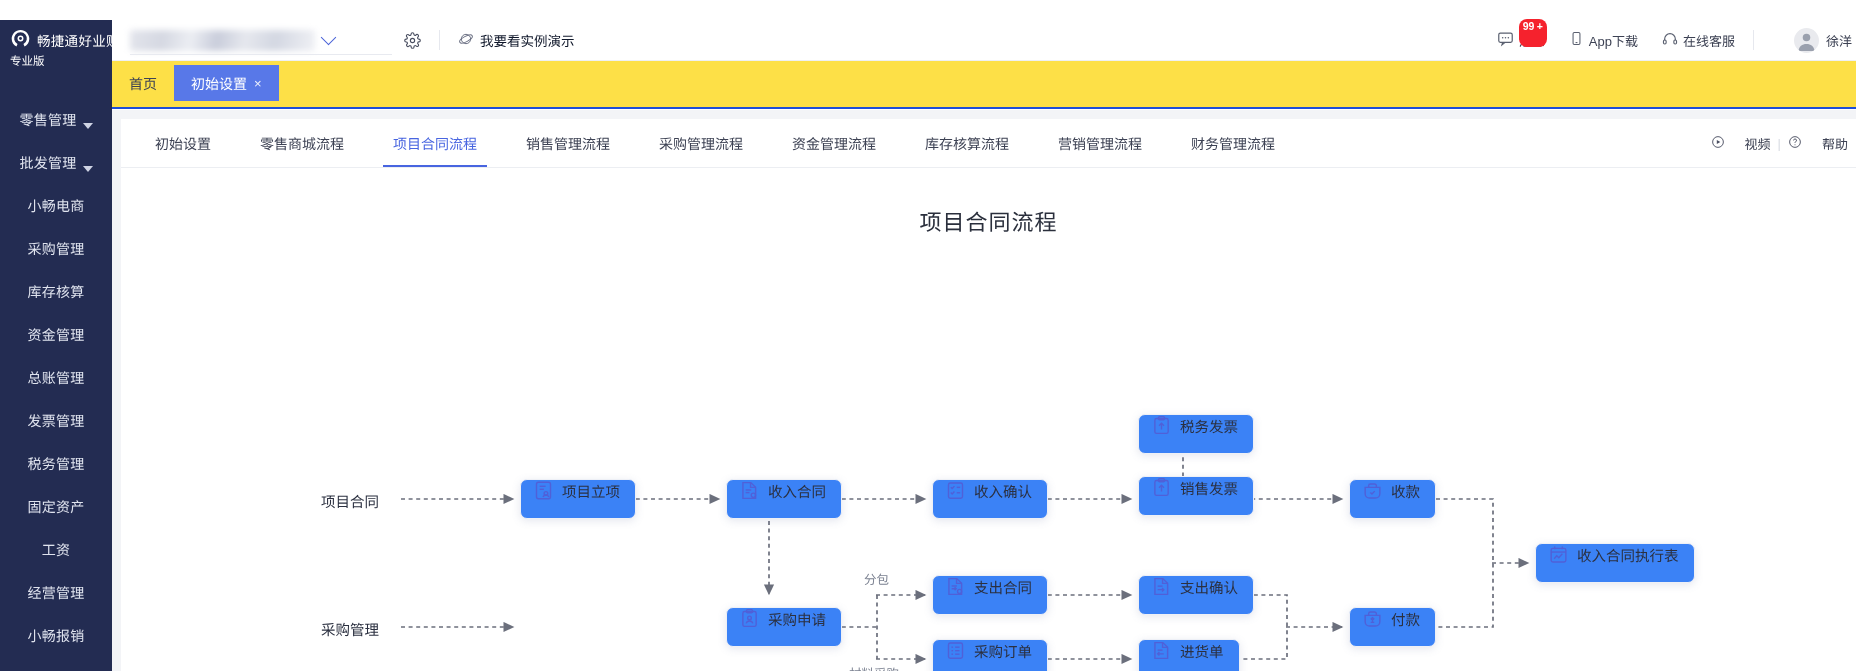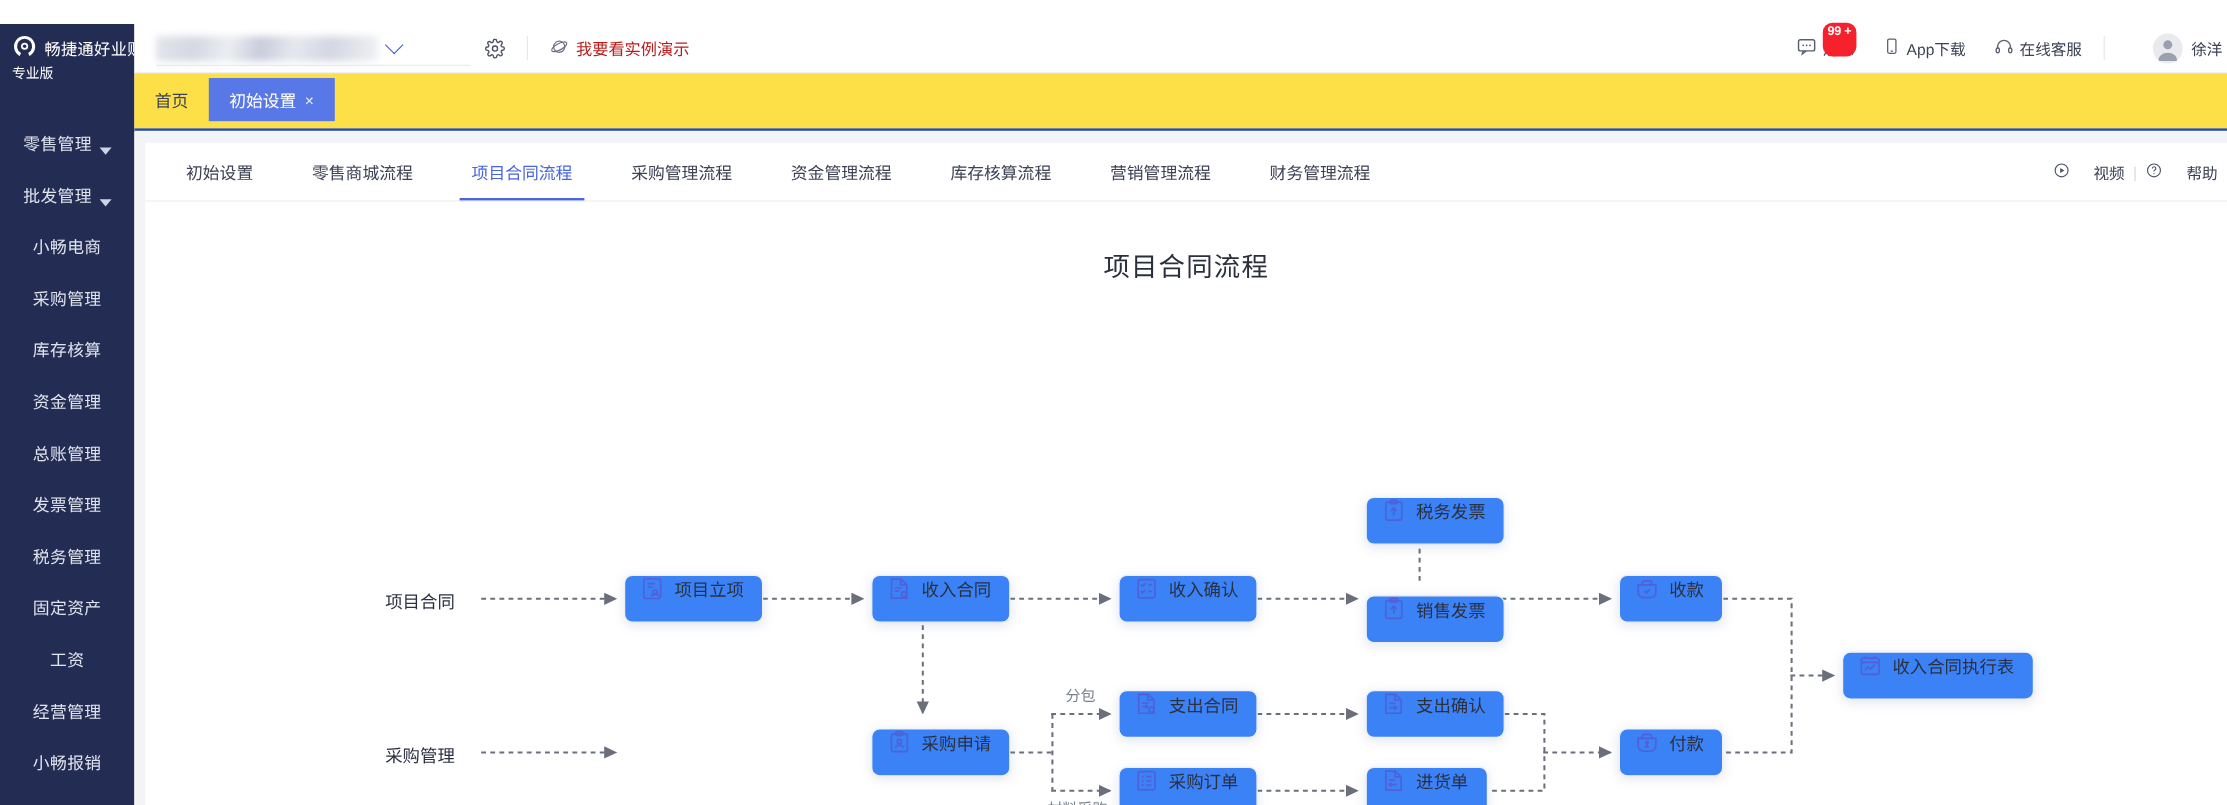"我要看实例演示" .demo-link { color: #b91c1c -> #0f172a }
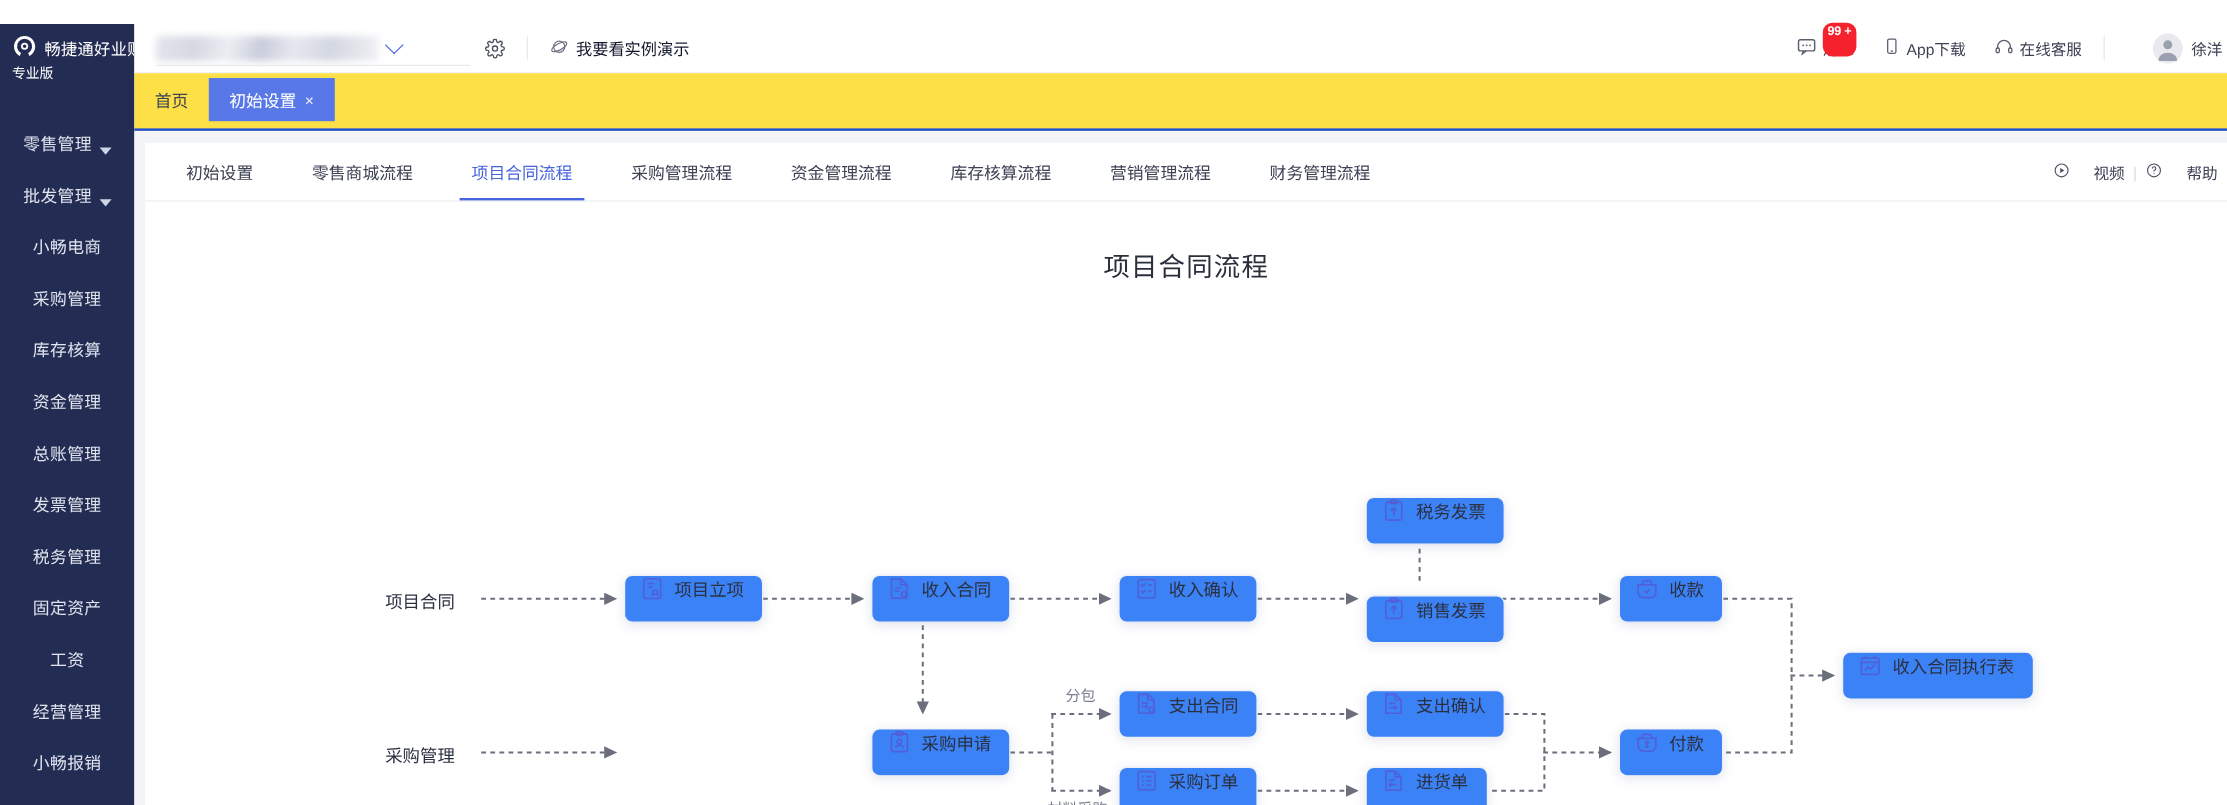"销售管理流程" div.subtab { html: none -> <div> <span>销售管理流程</span> </div> }
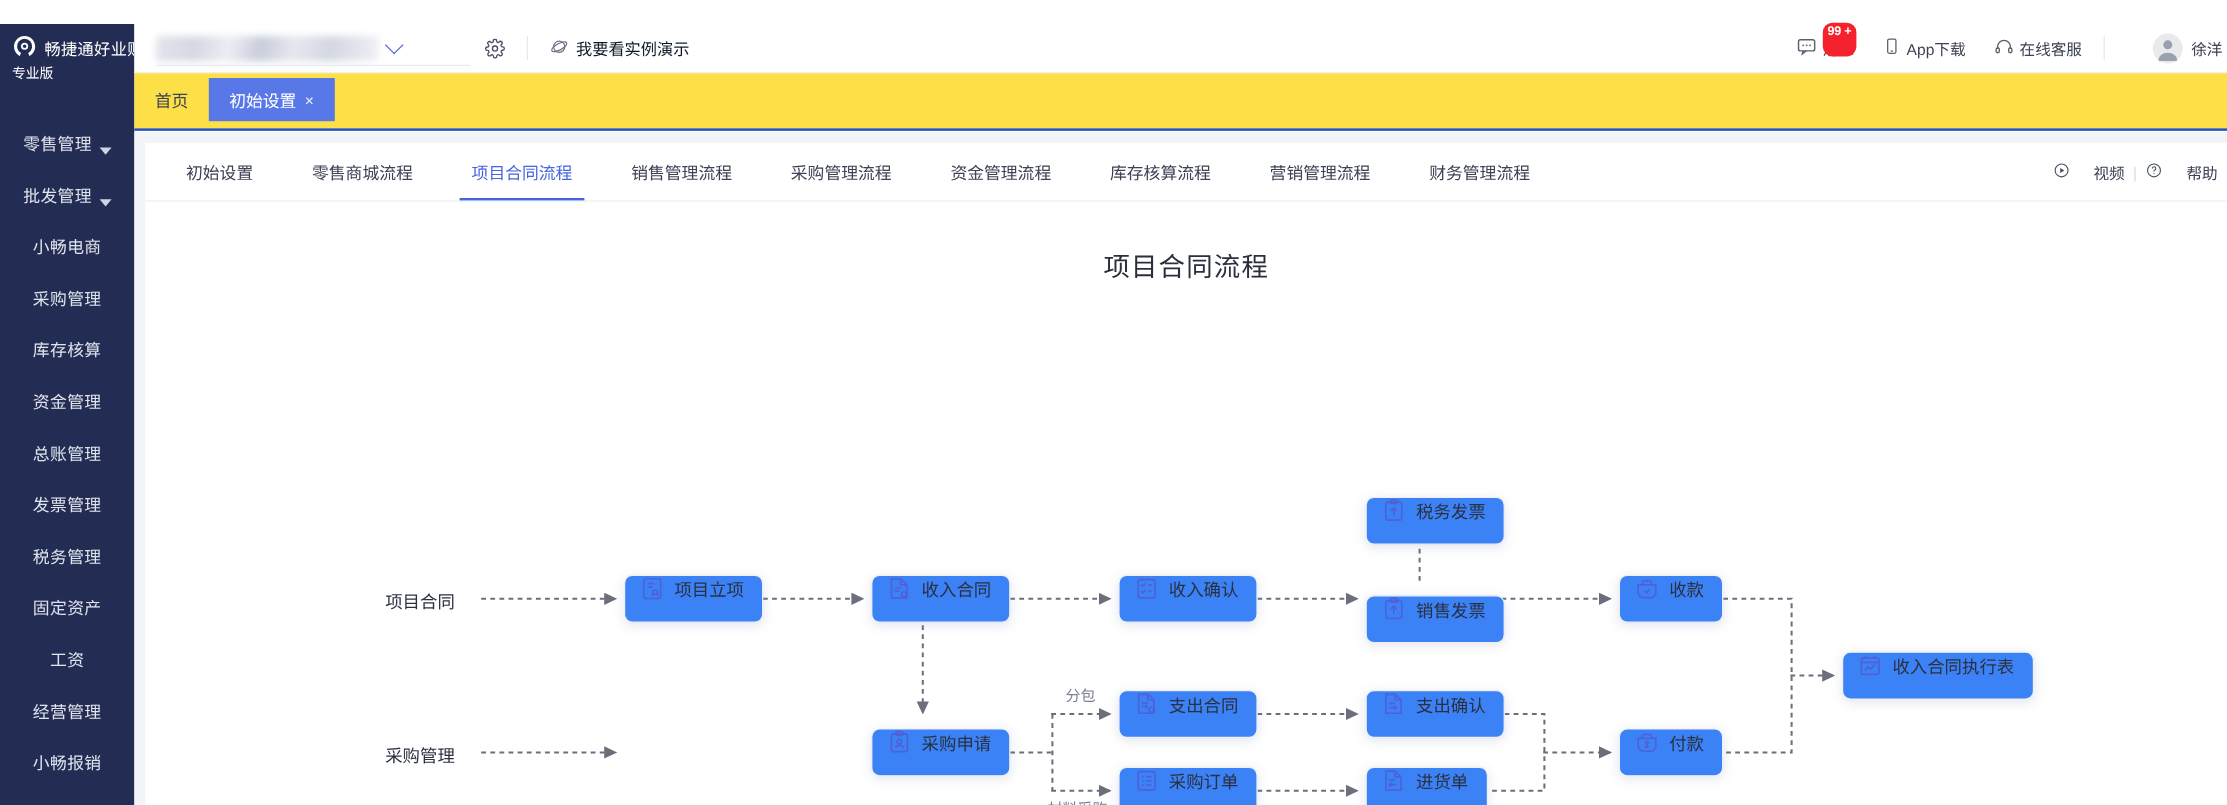"销售发票" div.node { top: 250px -> 230px }
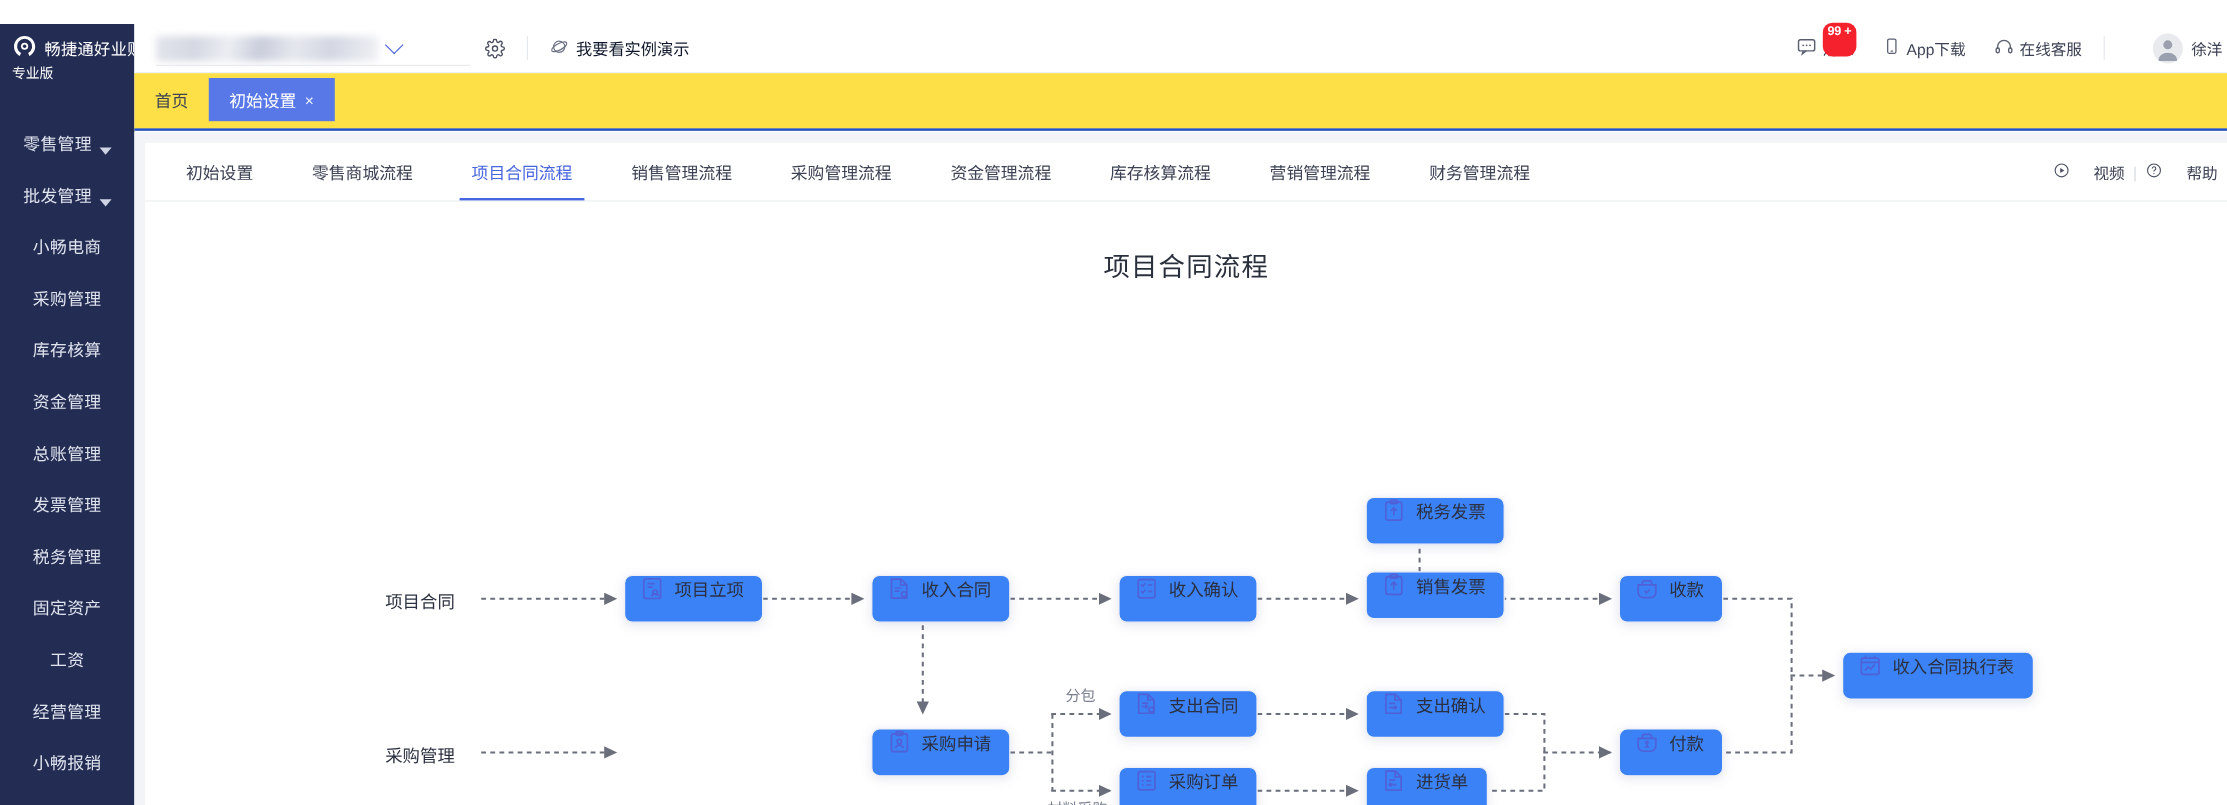"分包" .edgelabel { margin-left: 24px -> none }
